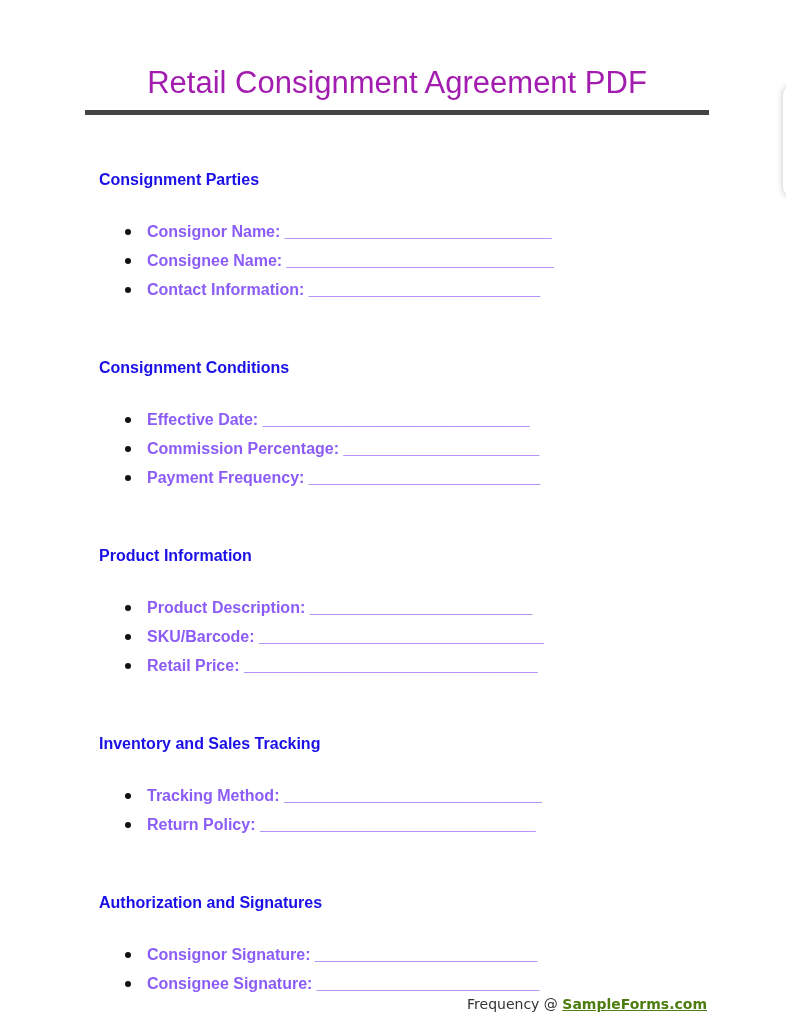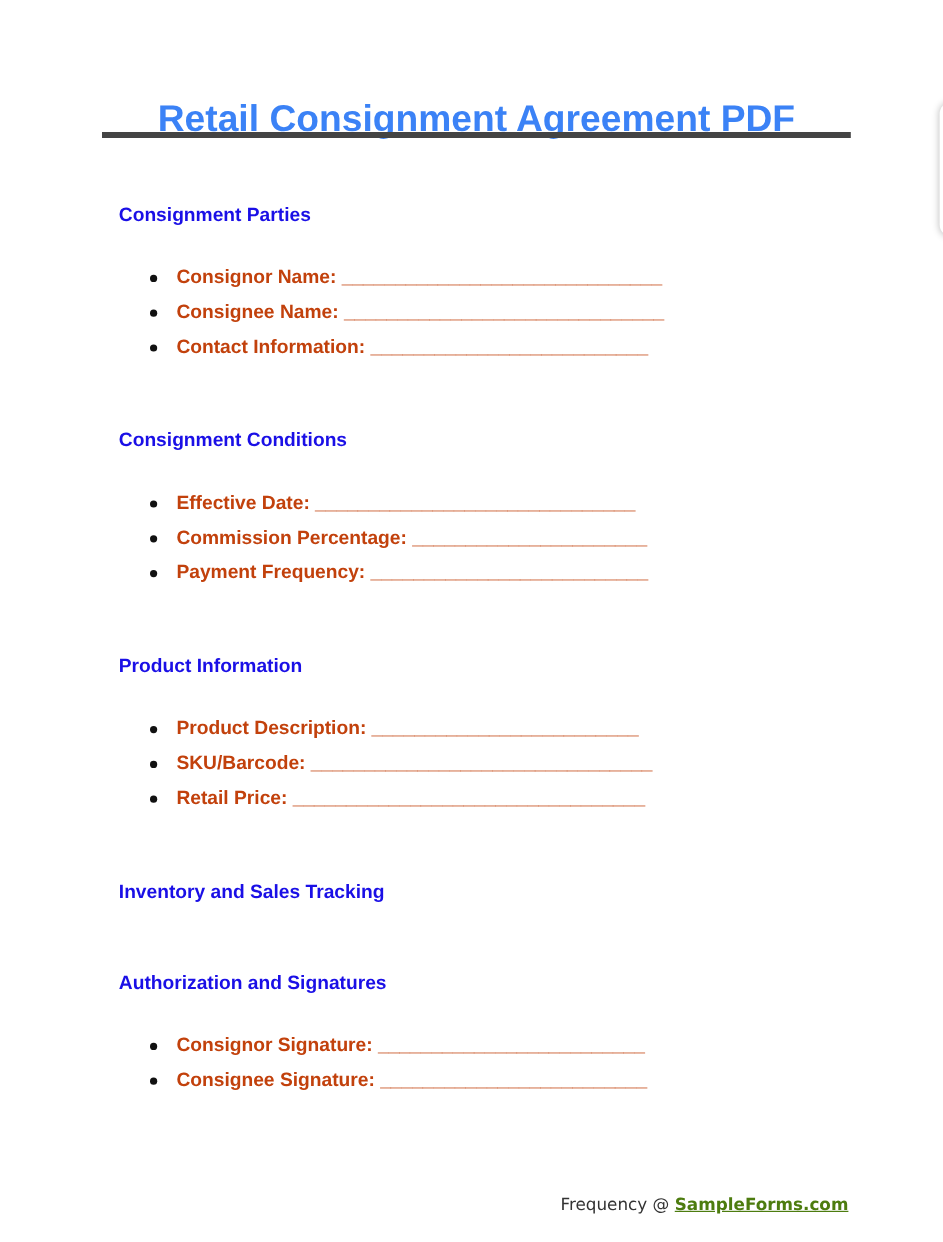"Retail Consignment Agreement PDF" .title { color: #3b82f6 -> #a21caf; font-weight: bold -> normal; top: 80px -> 64px }
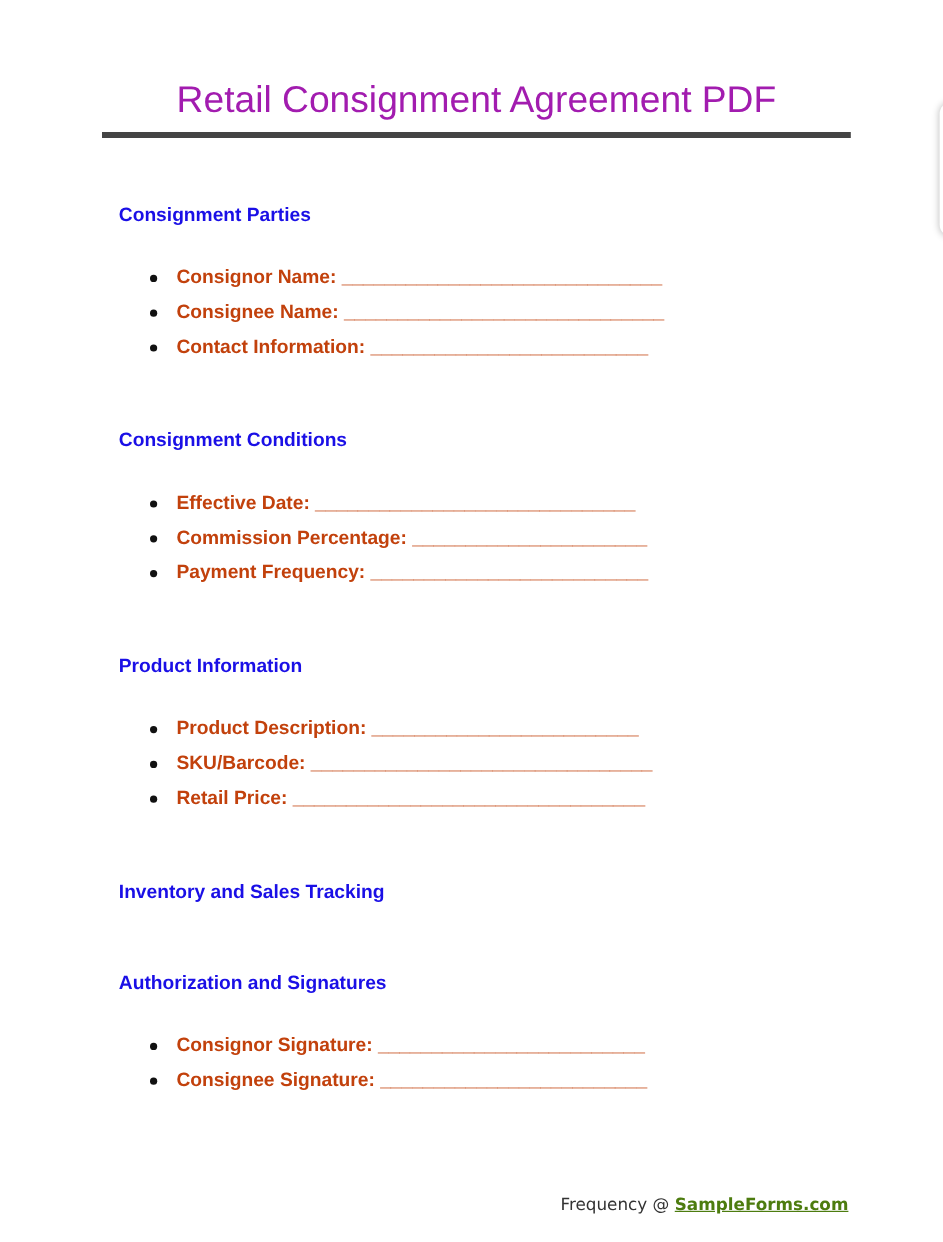"Consignor Name:" .field-item { color: #c2410c -> #8b5cf6 }
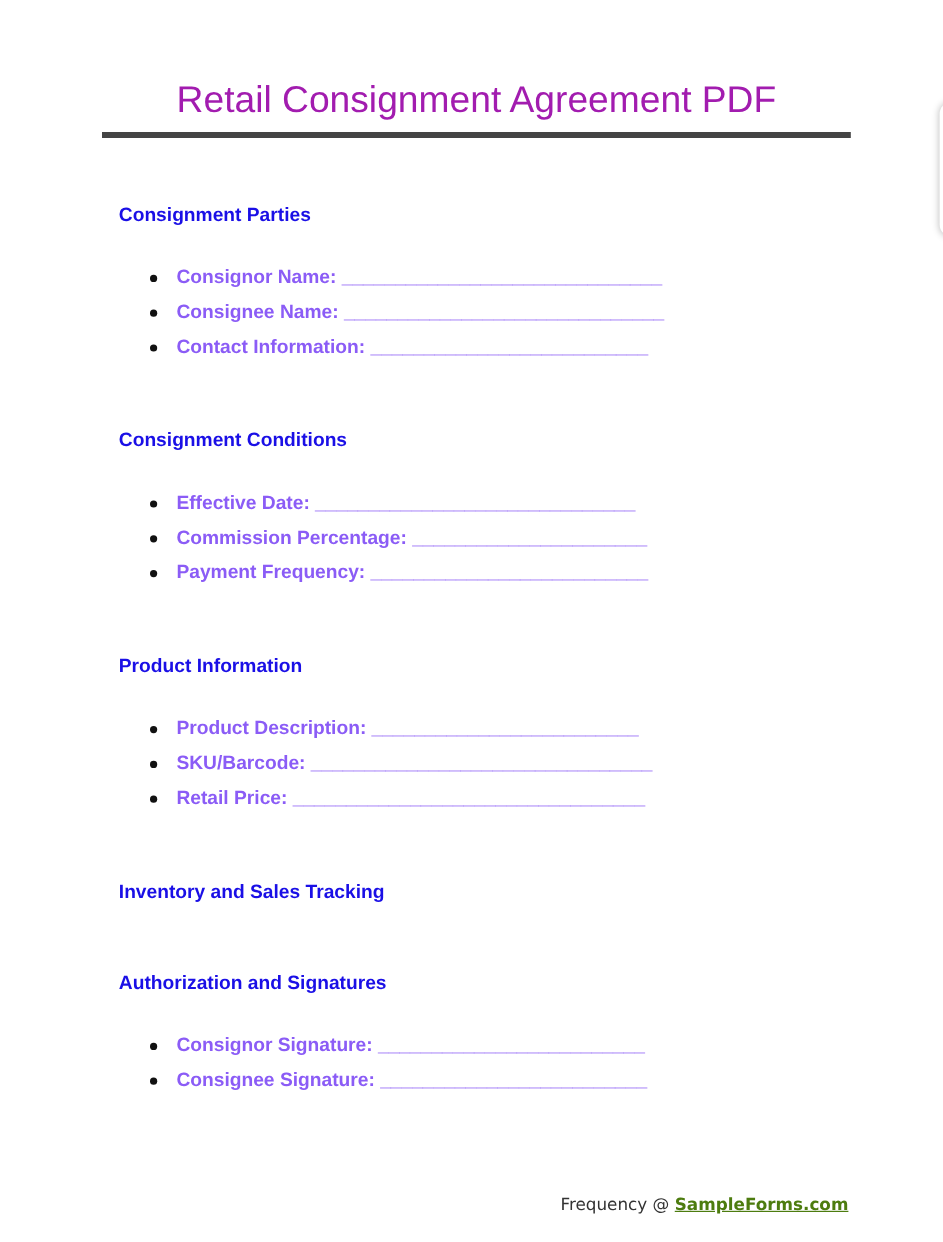"Tracking Method:" ul.field-list { html: none -> <ul> <li><span></span><span>Tracking Method: _____________________________</span></li> <li><span></span><span>Return Policy: _______________________________</span></li> </ul> }
